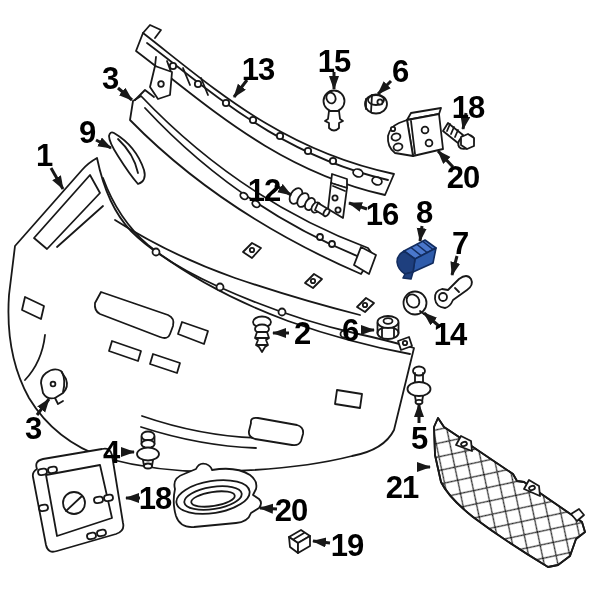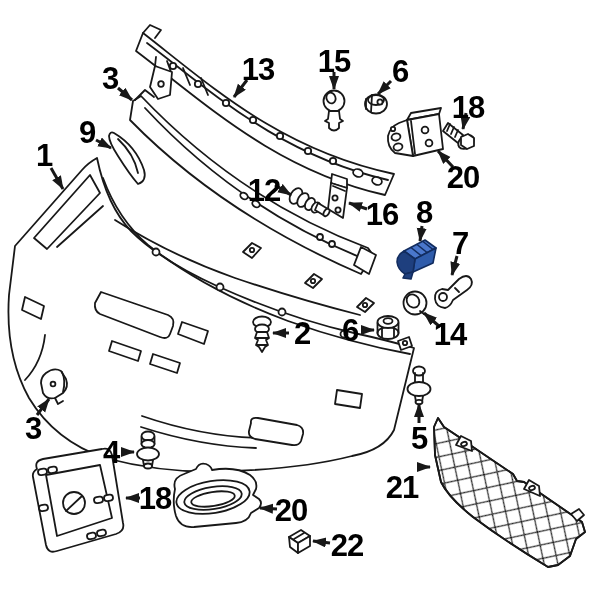"22" div.callout { text: 22 -> 19 }
